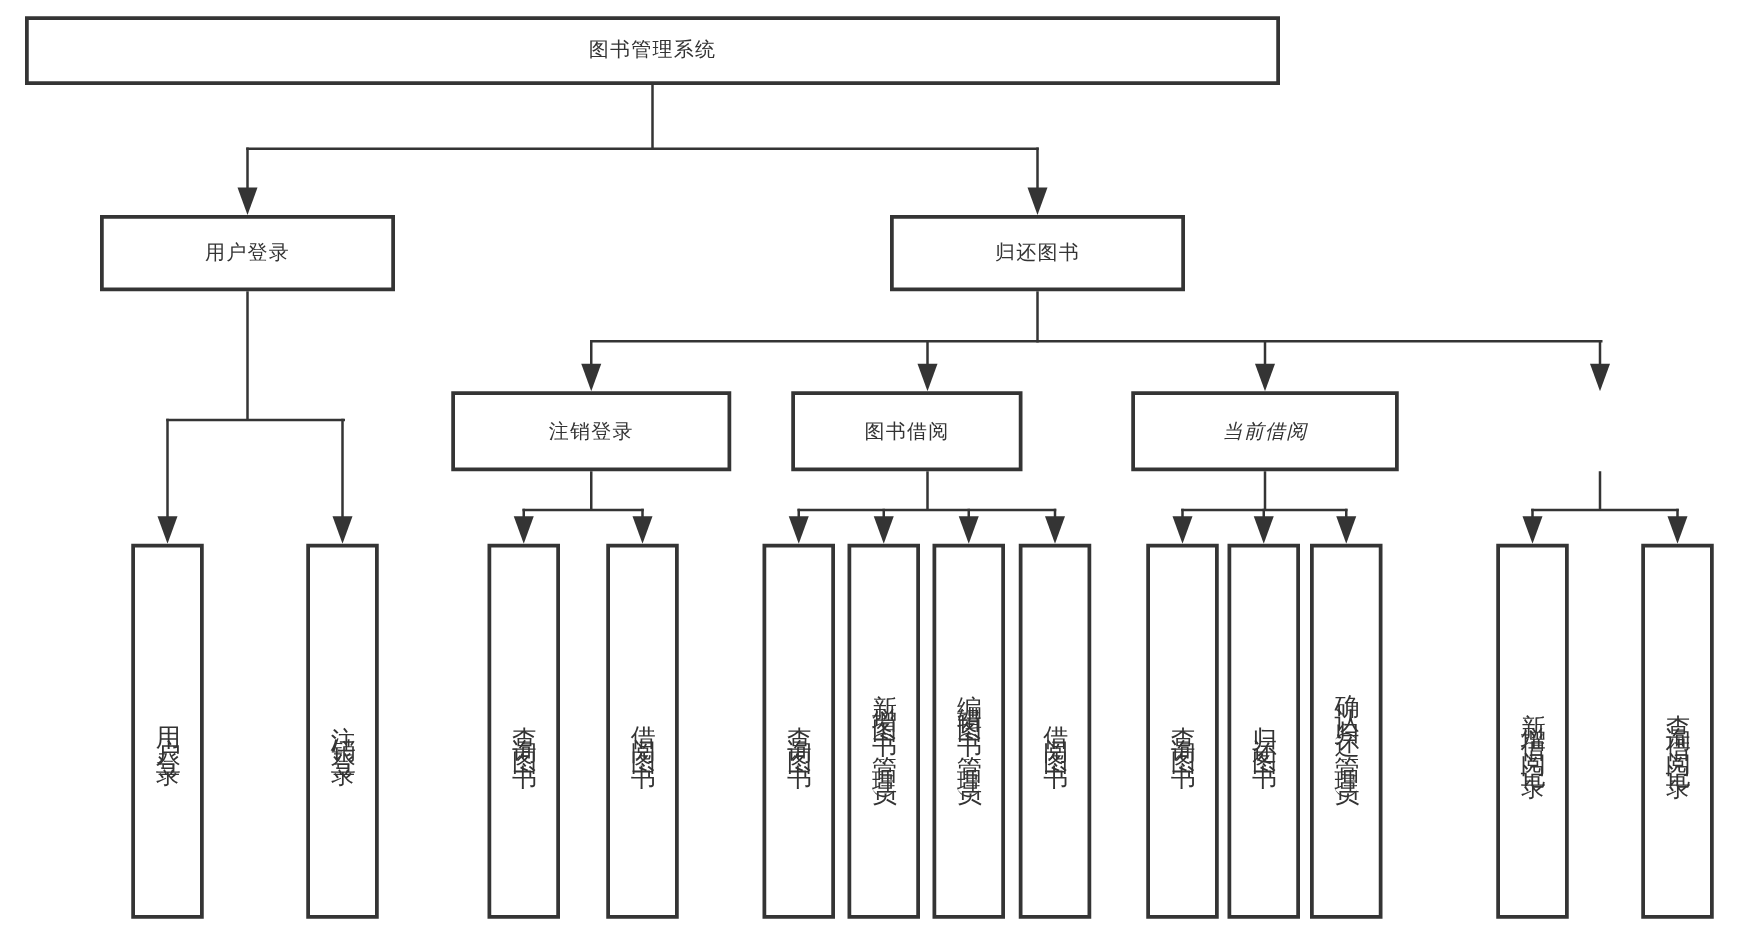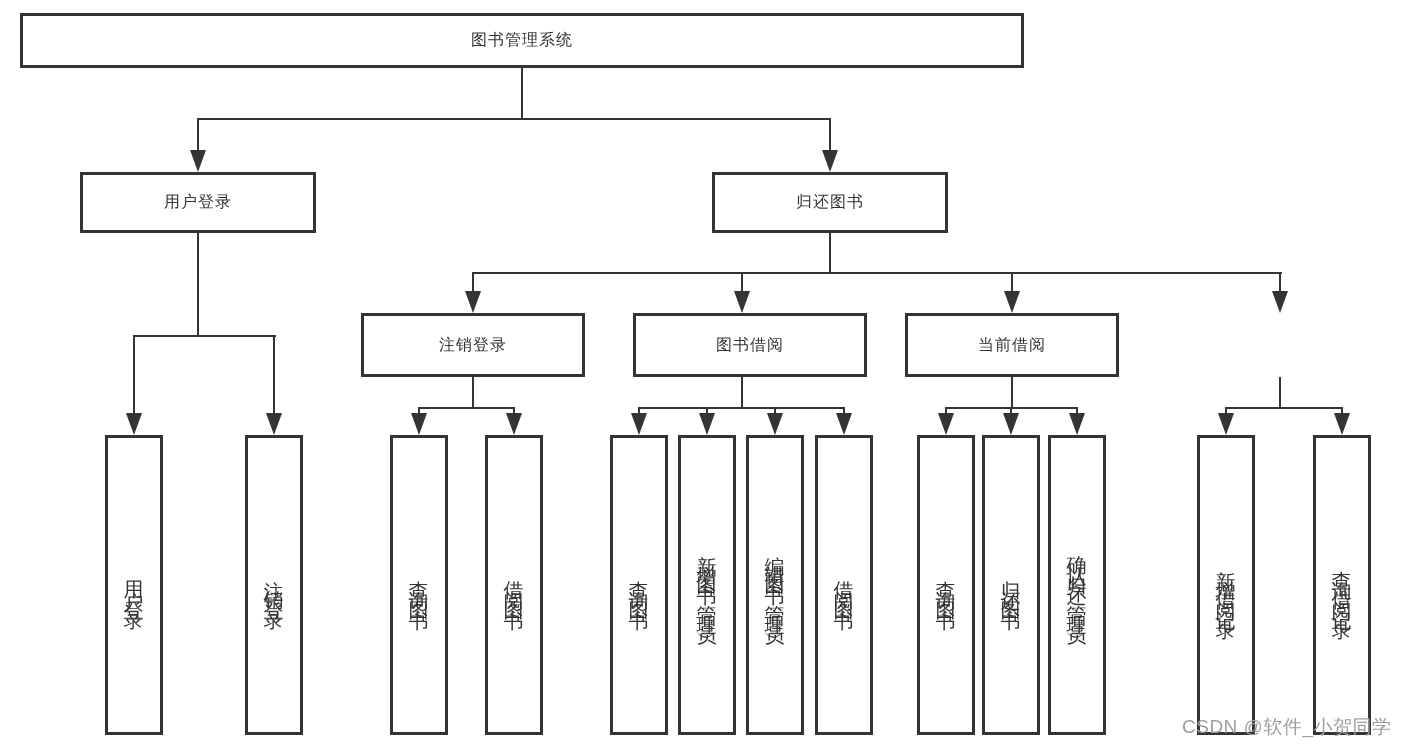"图书借阅" div.box { width: 234px -> 185px }
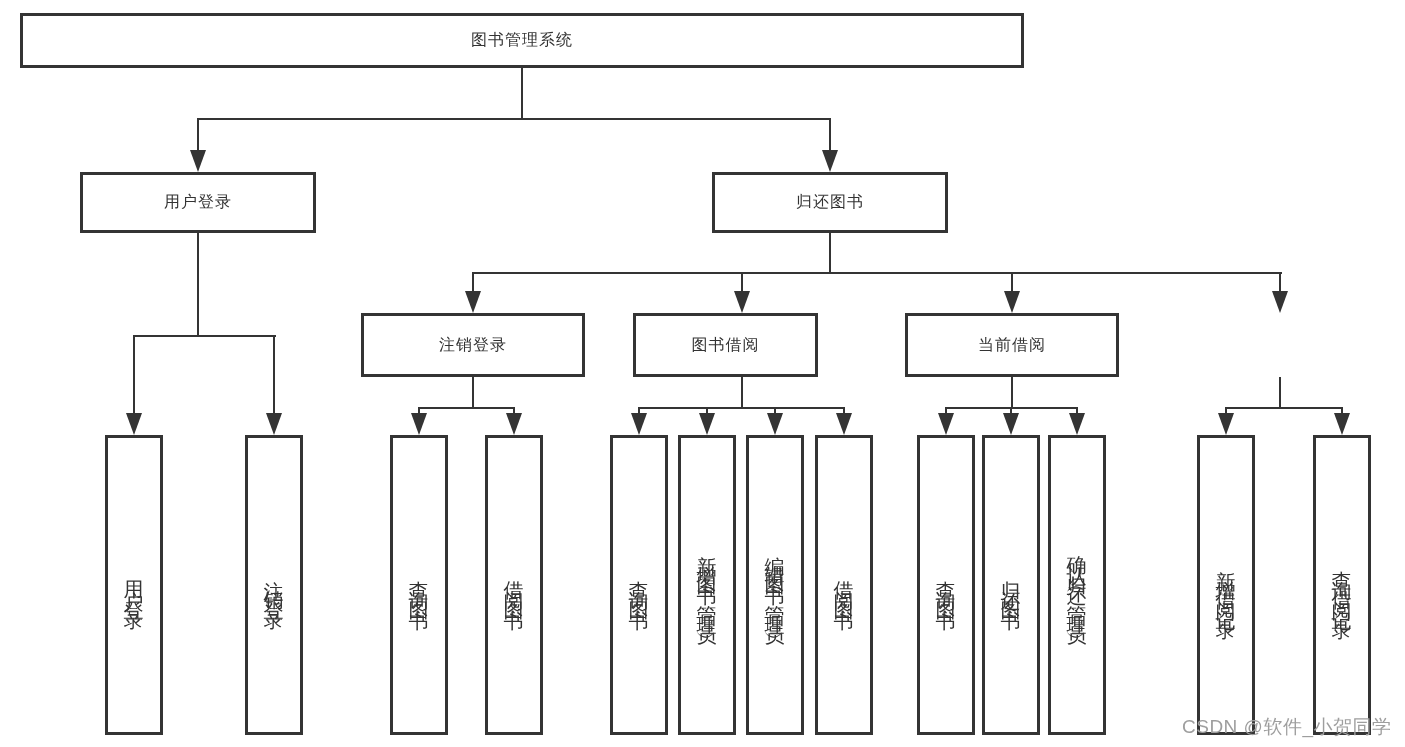"当前借阅" div.box { font-style: none -> italic }
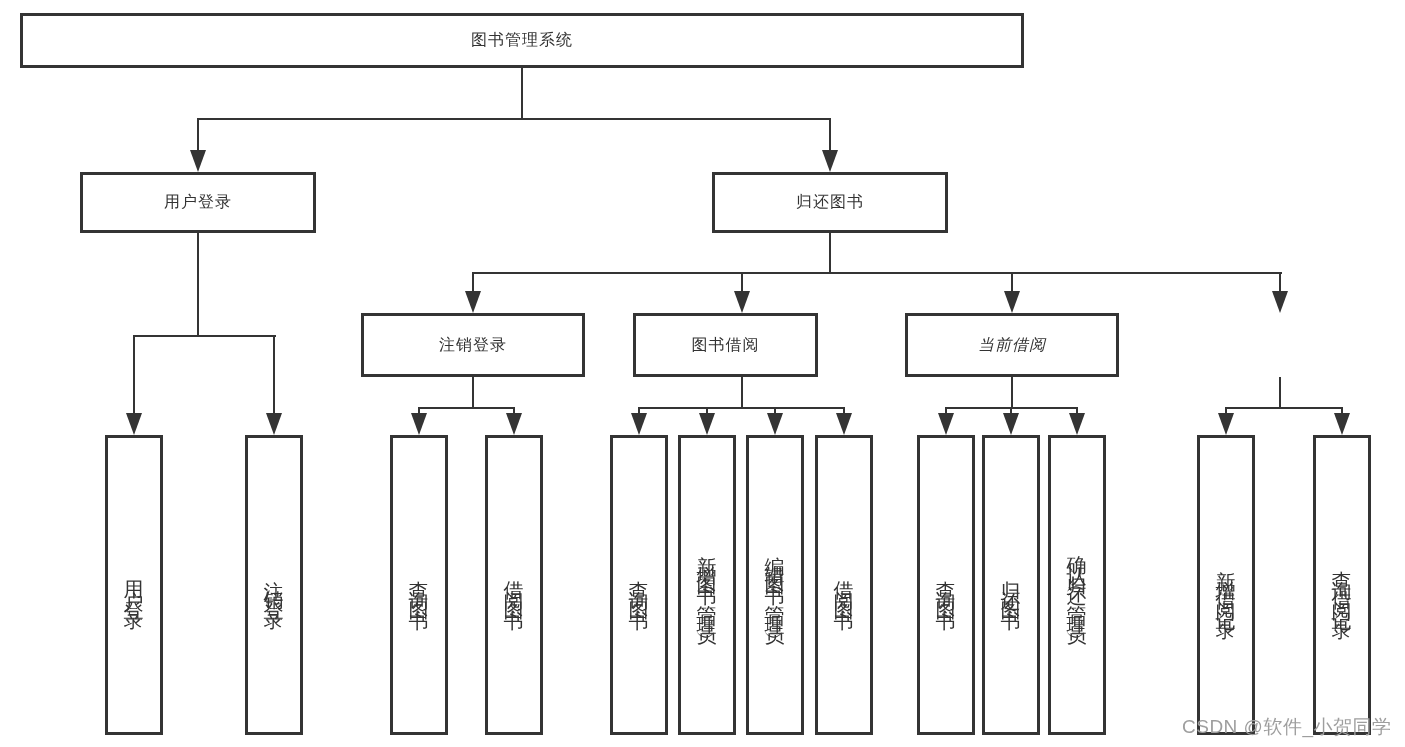"CSDN @软件_小贺同学" div { html: <div>CSDN @软件_小贺同学</div> -> none }
